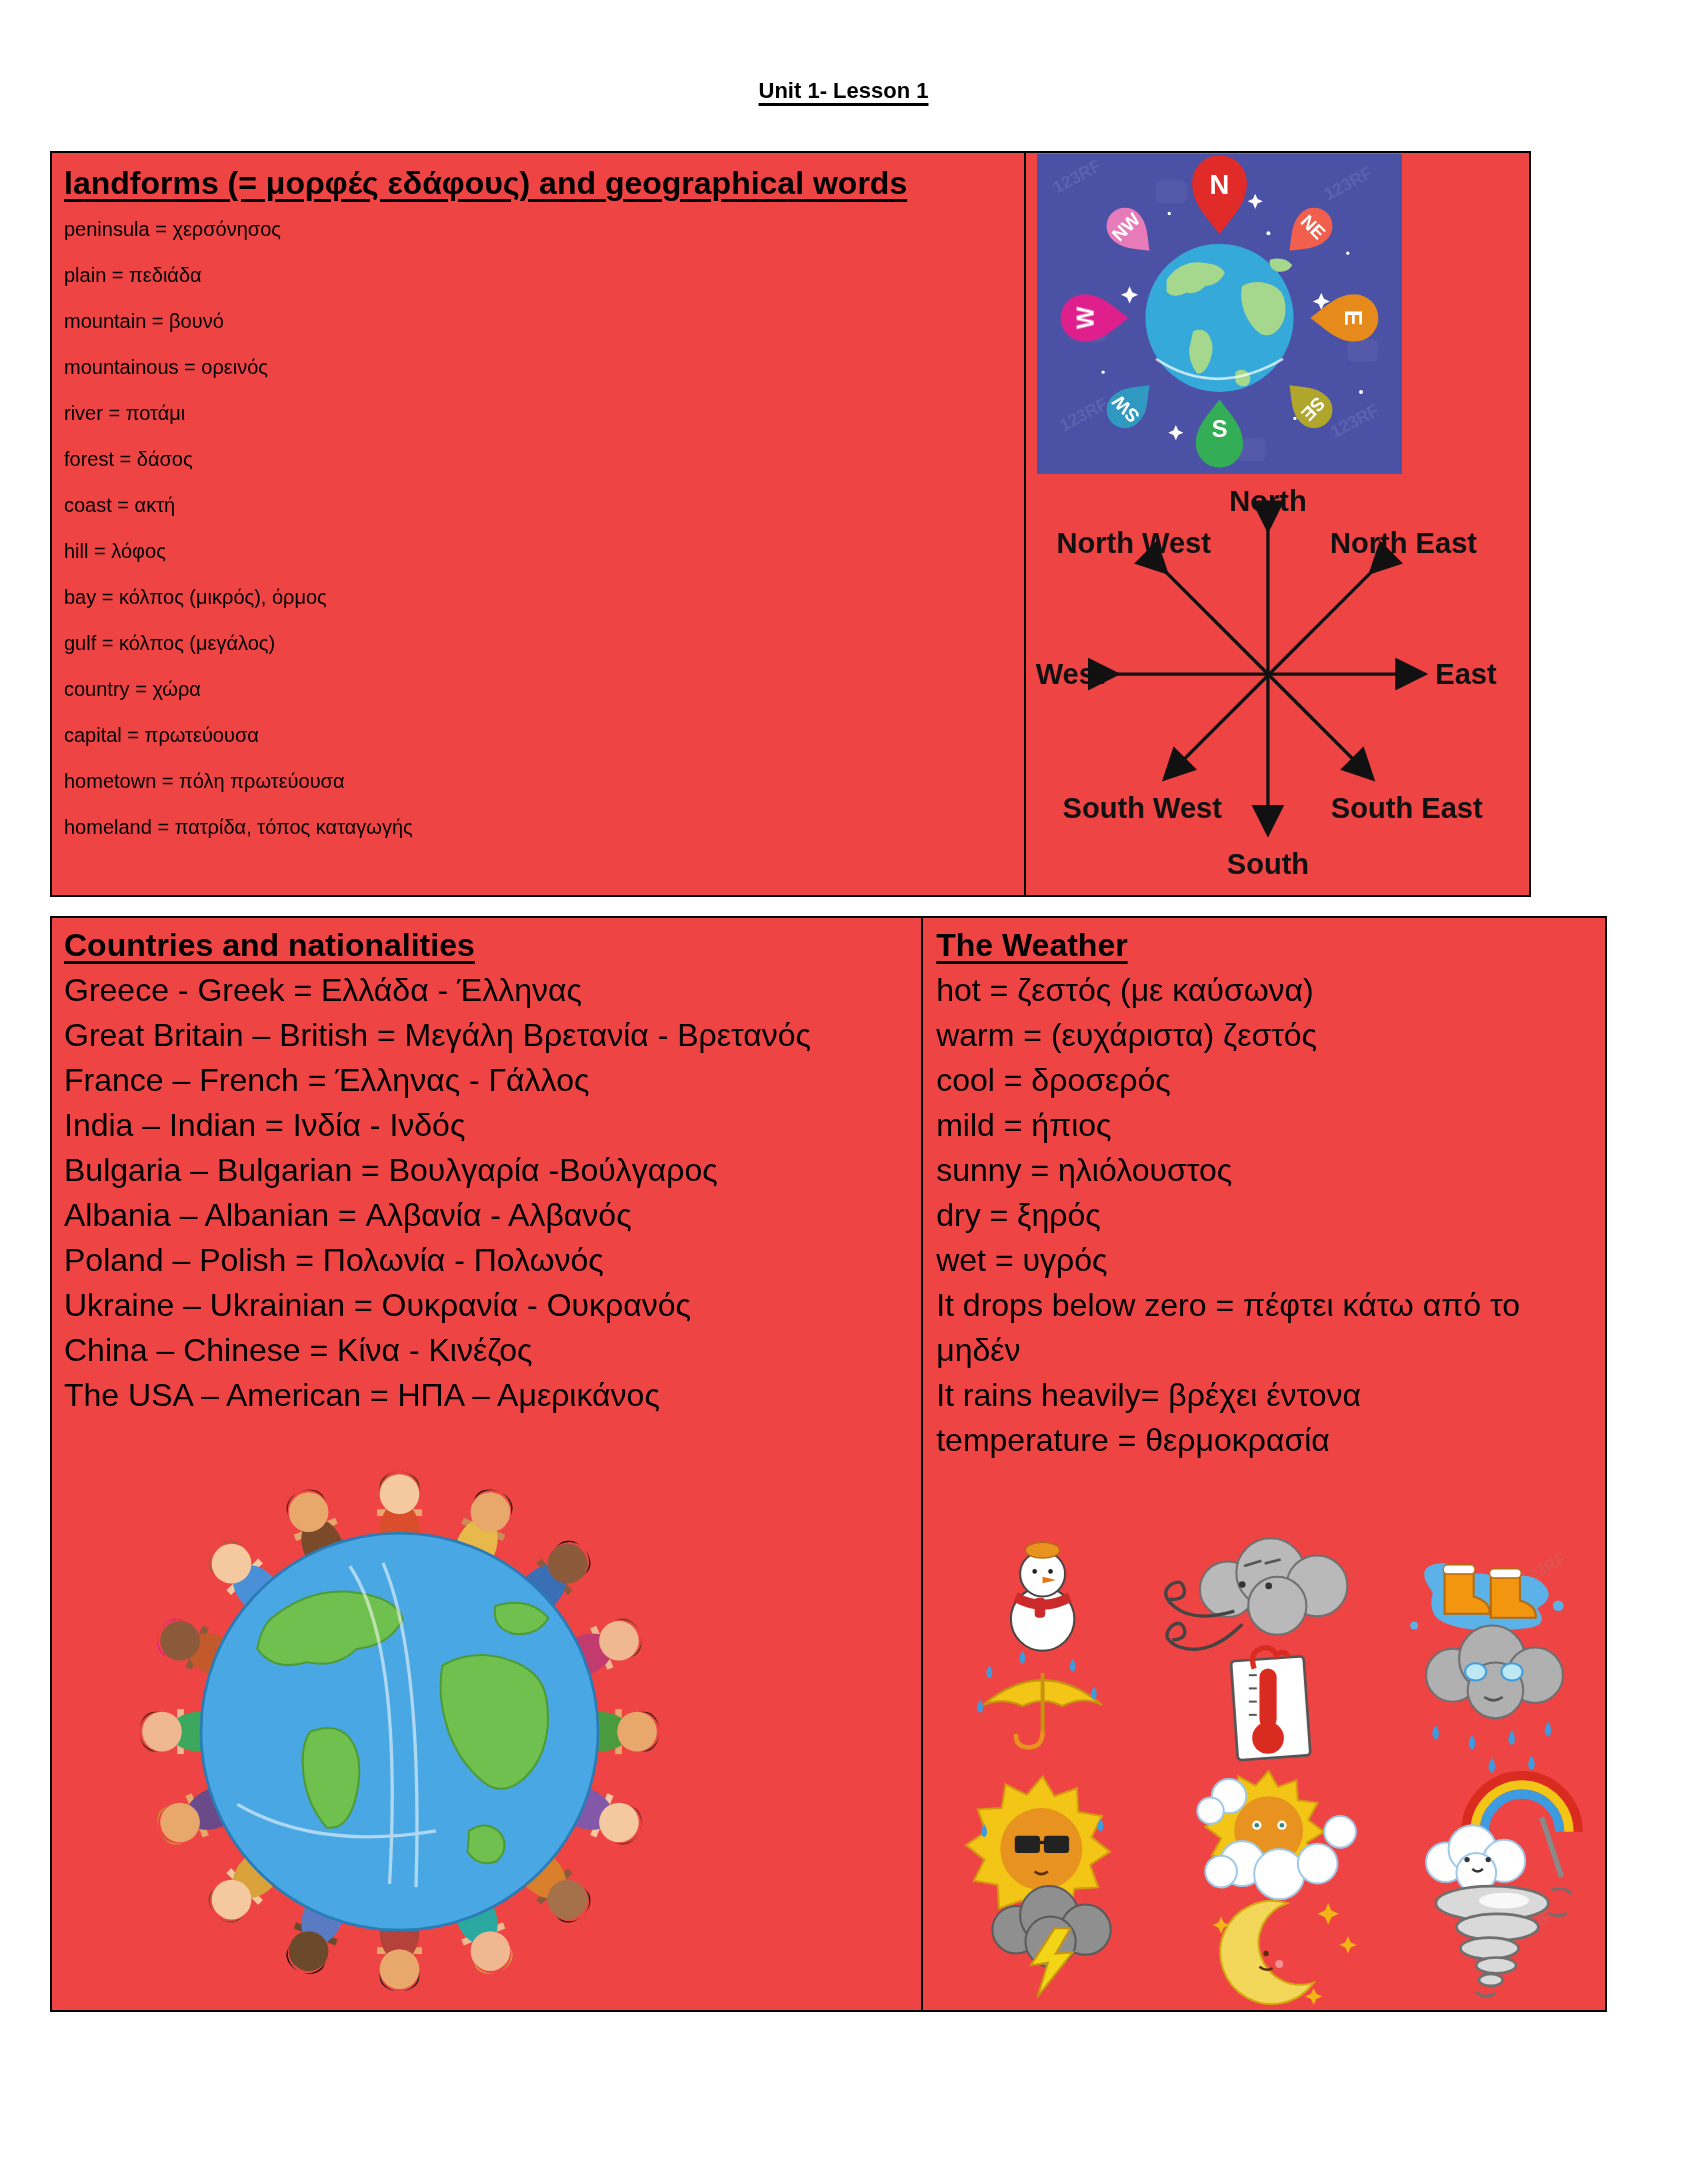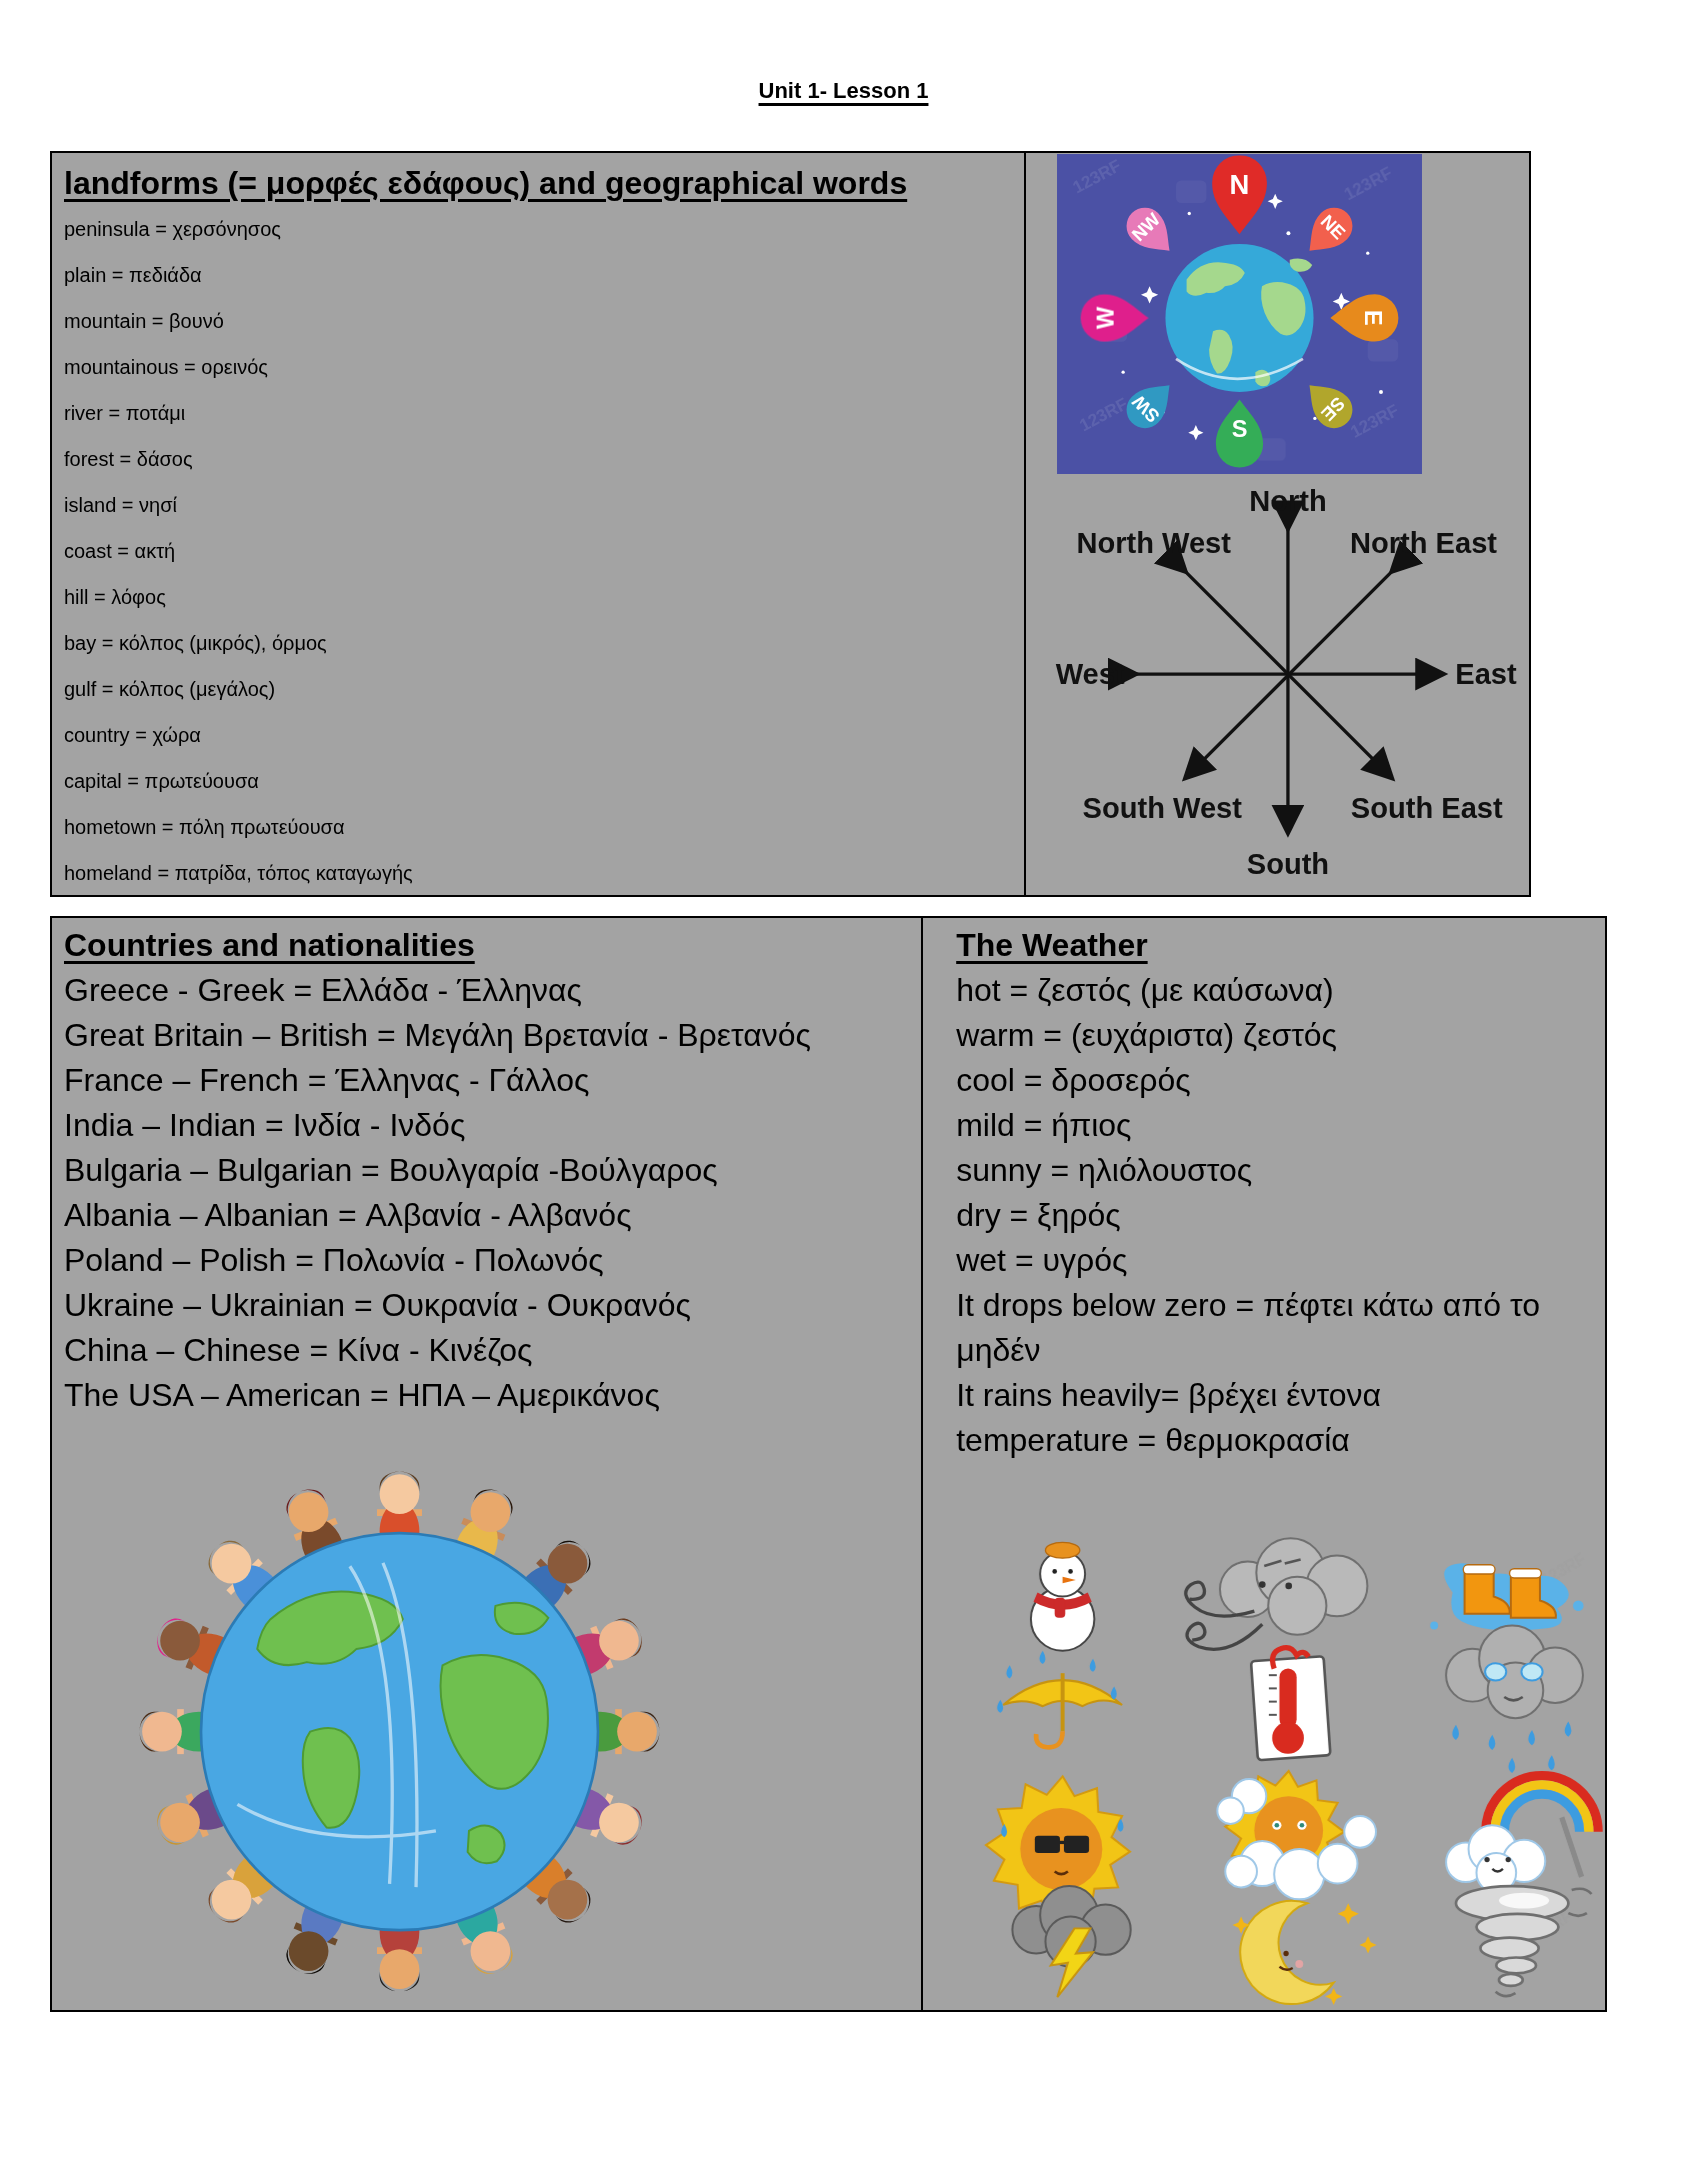"landforms (= μορφές εδάφους) and" .vtable { background: #a3a3a3 -> #ef4444; gap: 20px -> none }
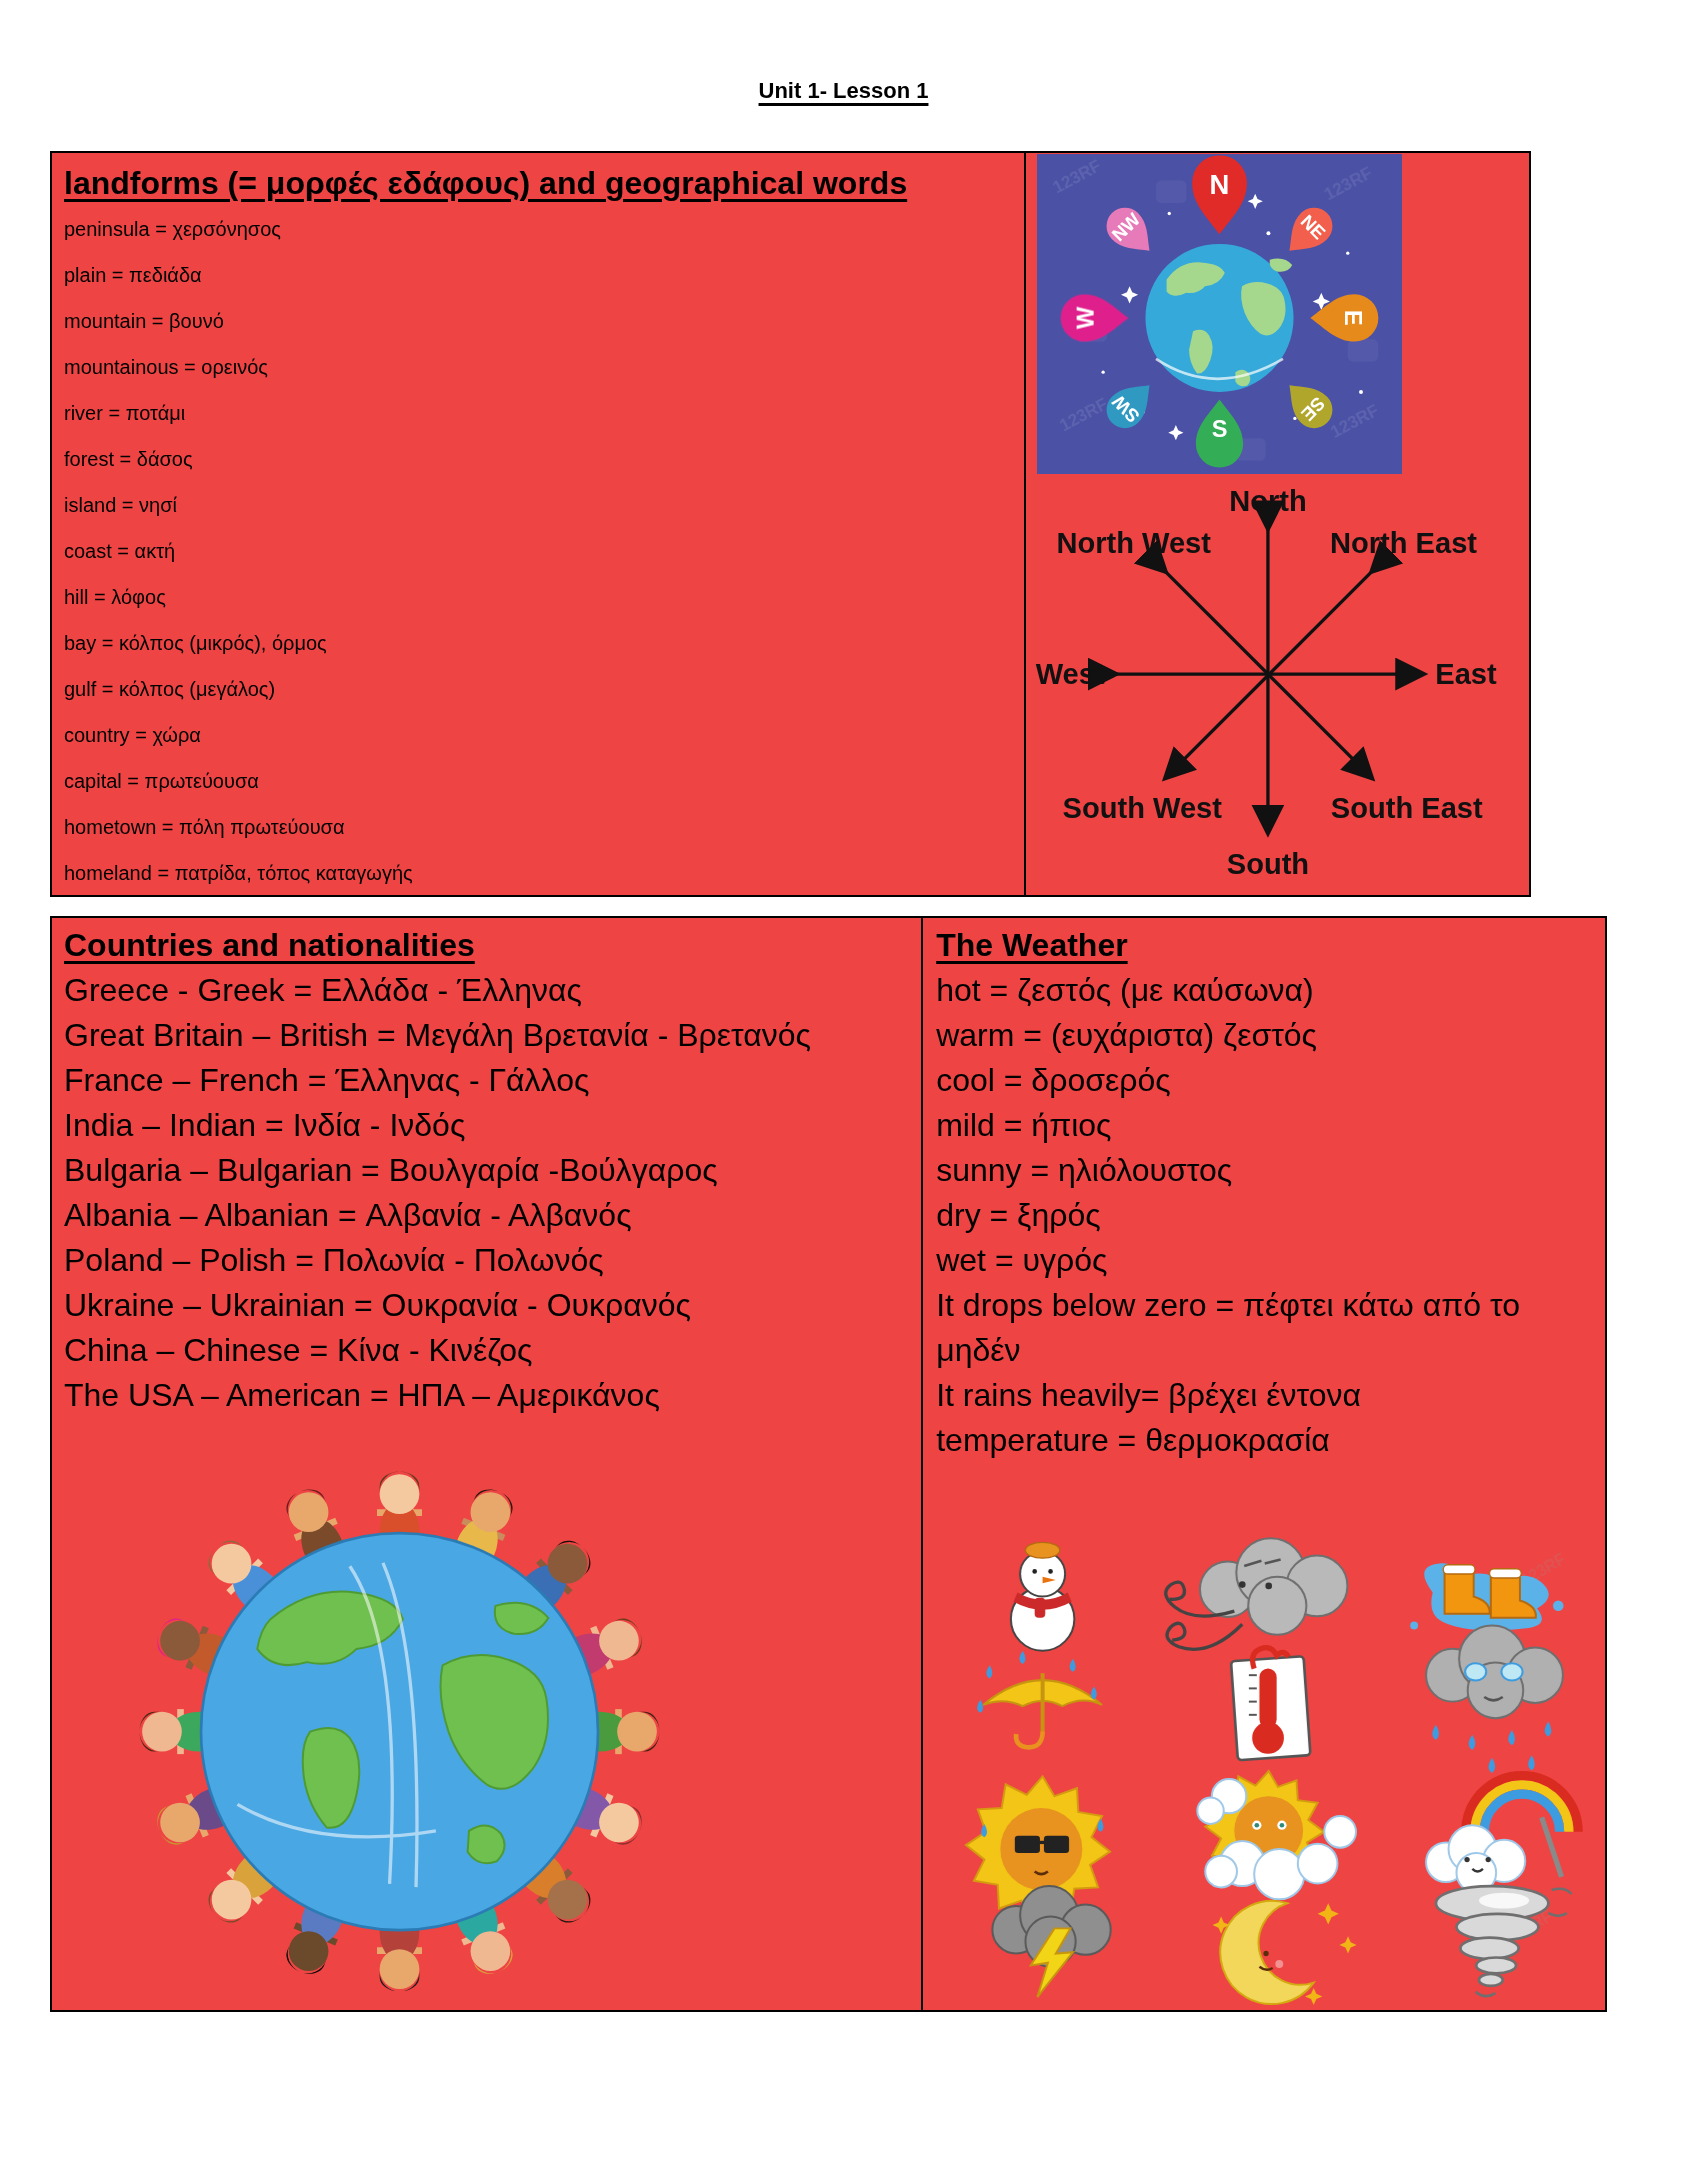"island = νησί" div.vline { html: <div>island = νησί</div> -> none }
